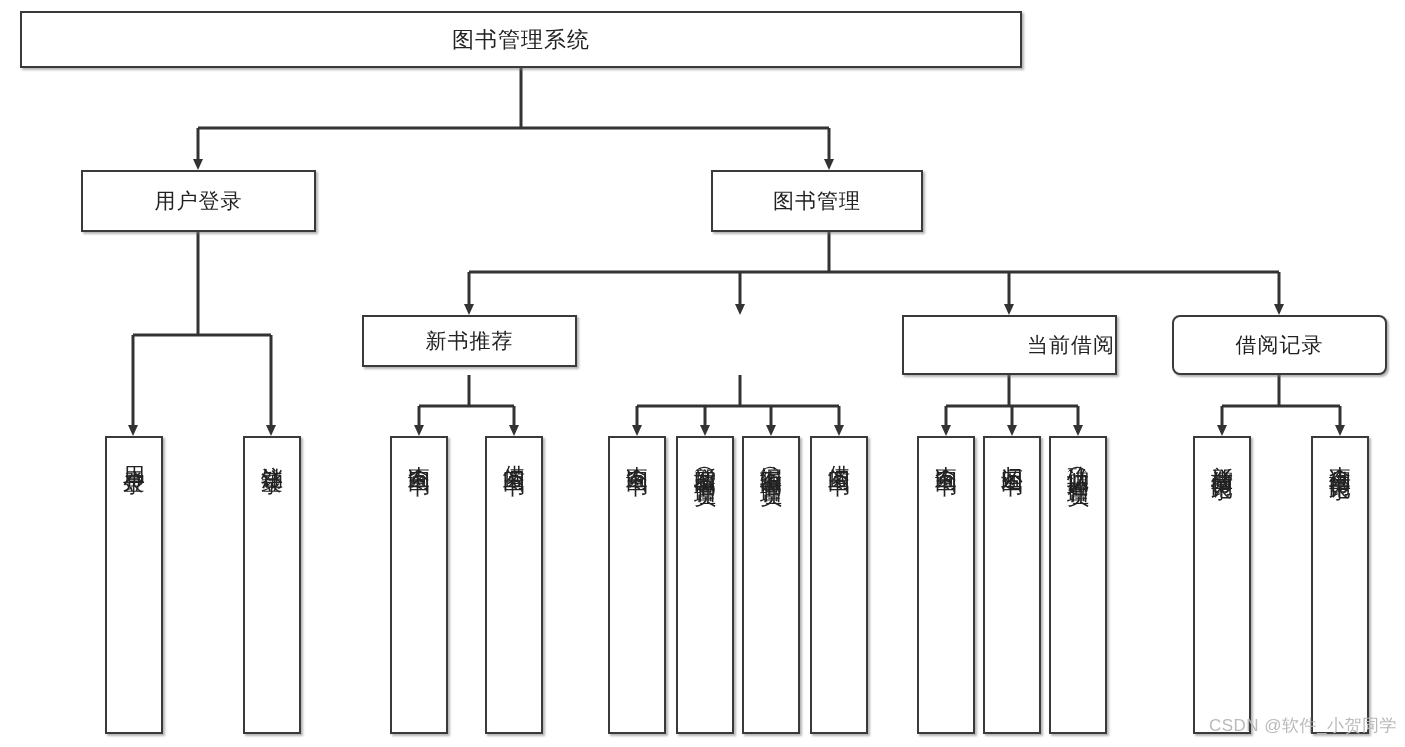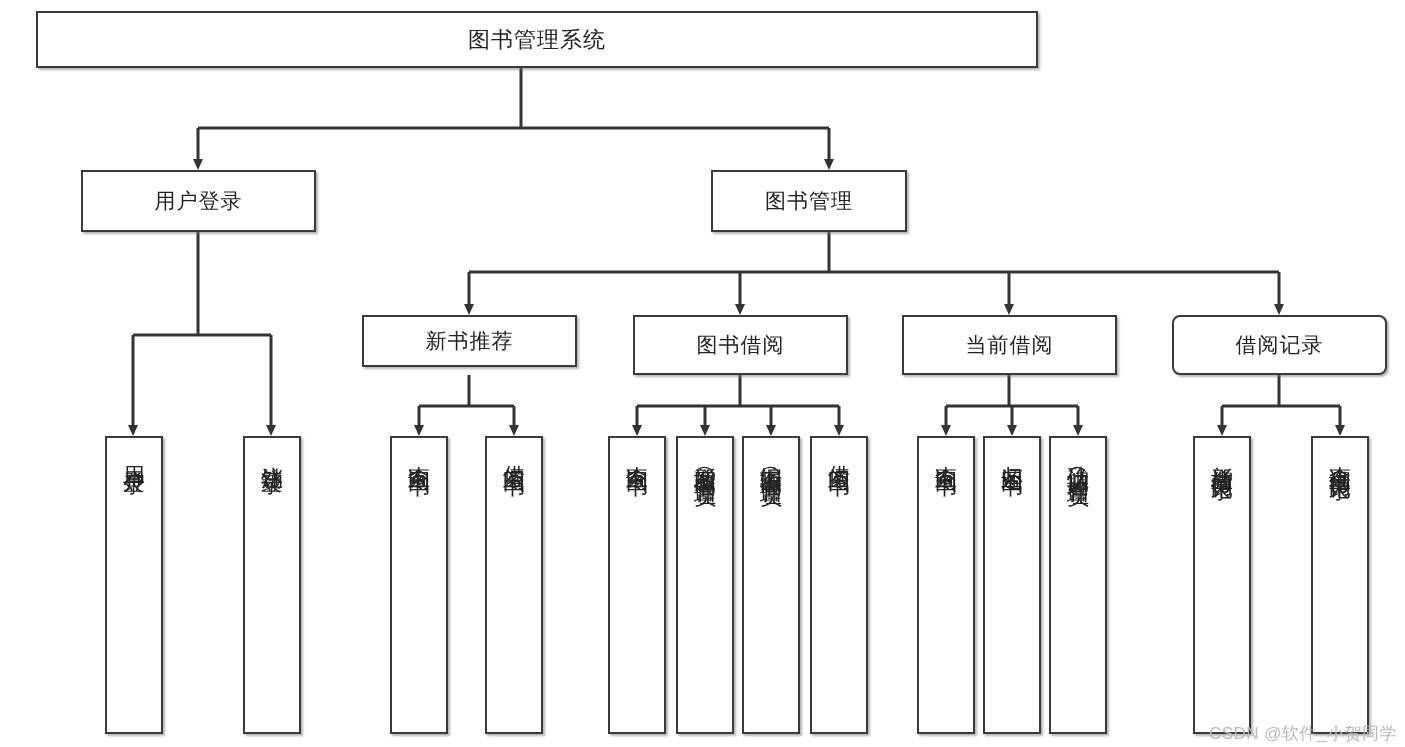"图书管理系统" div.node-box { margin-left: 16px -> none }
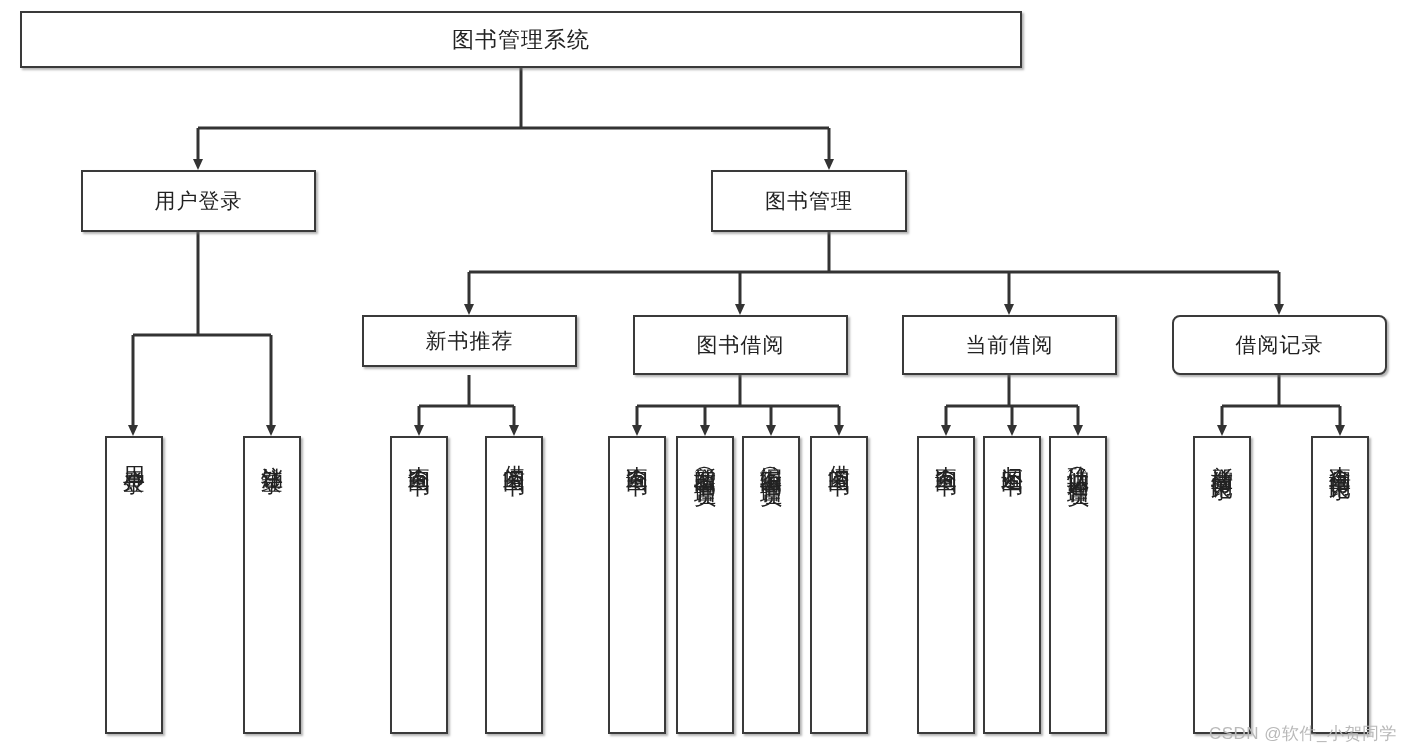"图书管理" div.node-box { width: 196px -> 212px }
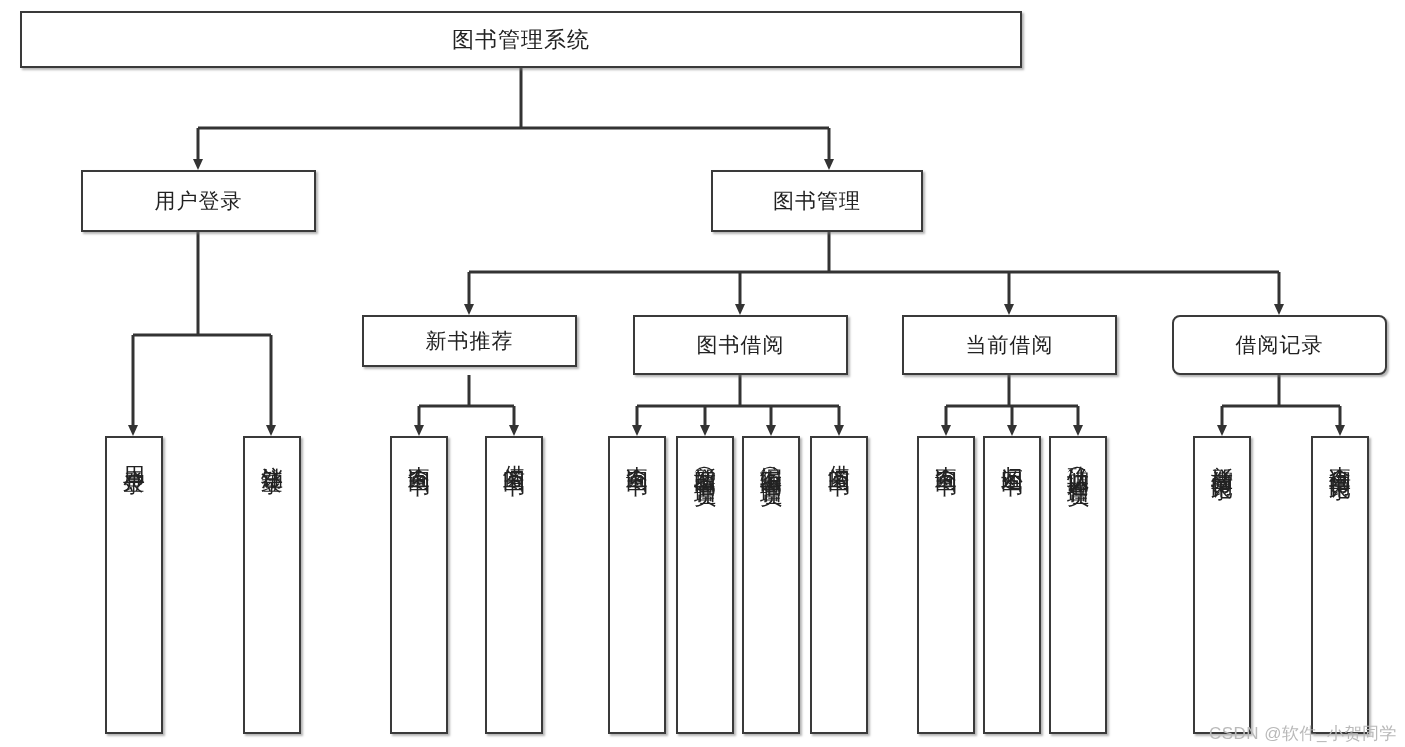"图书借阅" div.node-box { html: <div> <span>图书借阅</span> </div> -> none }
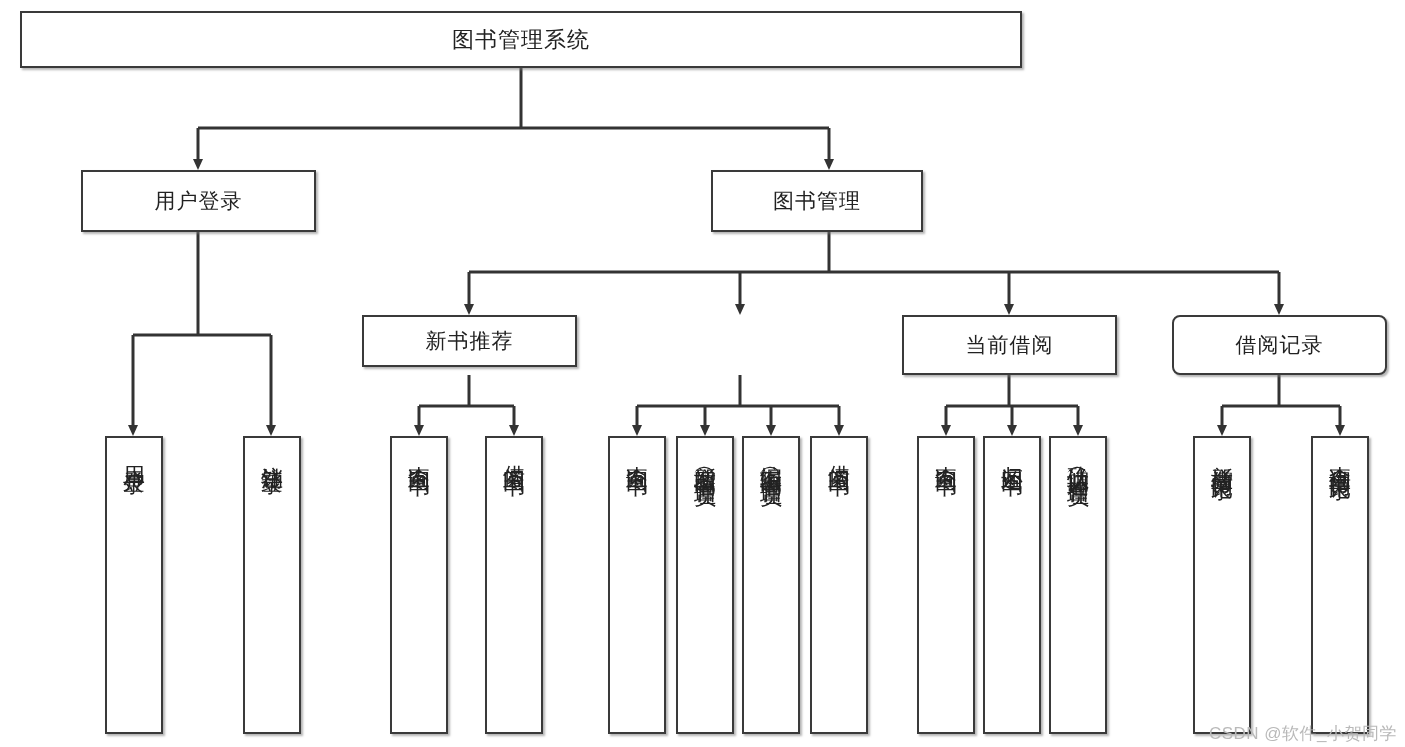"当前借阅" div.node-box { justify-content: none -> flex-end }
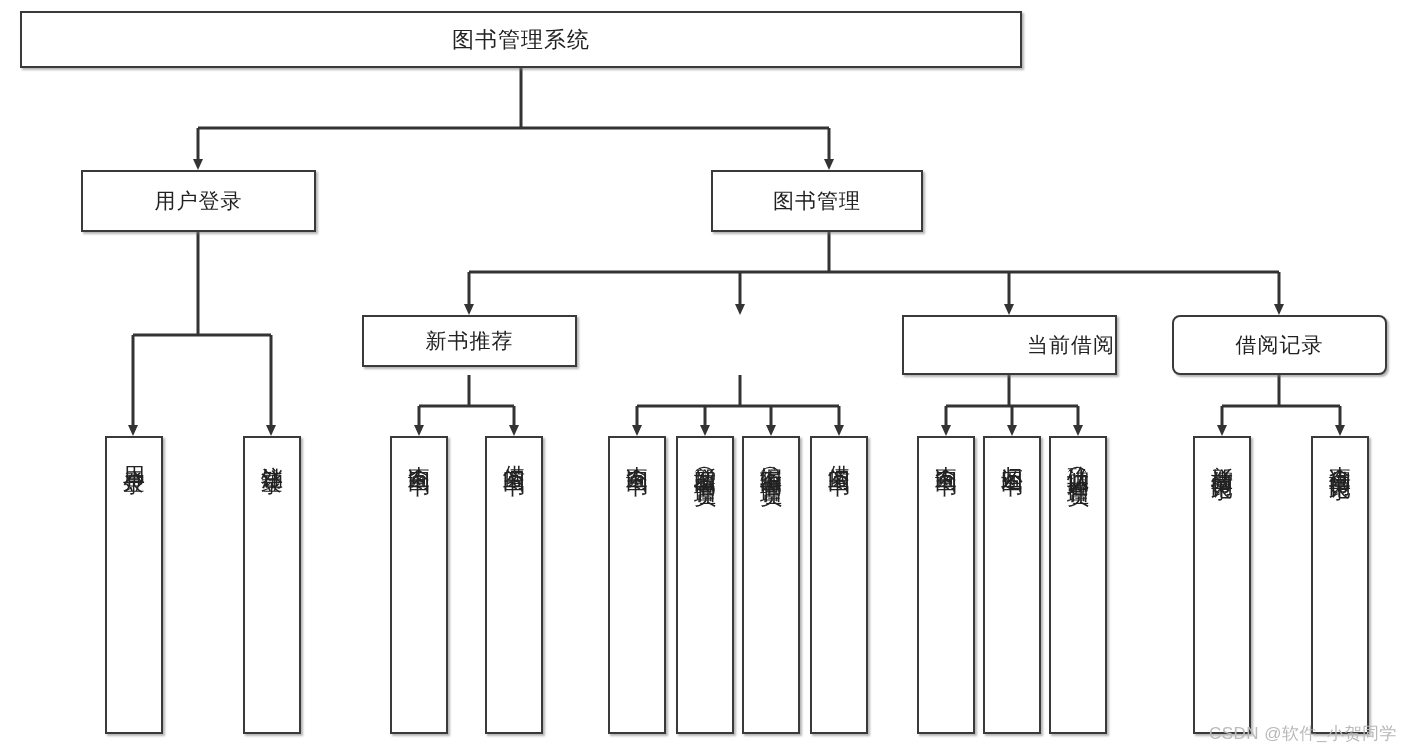"CSDN @软件_小贺同学" #watermark { bottom: 2px -> 10px }
